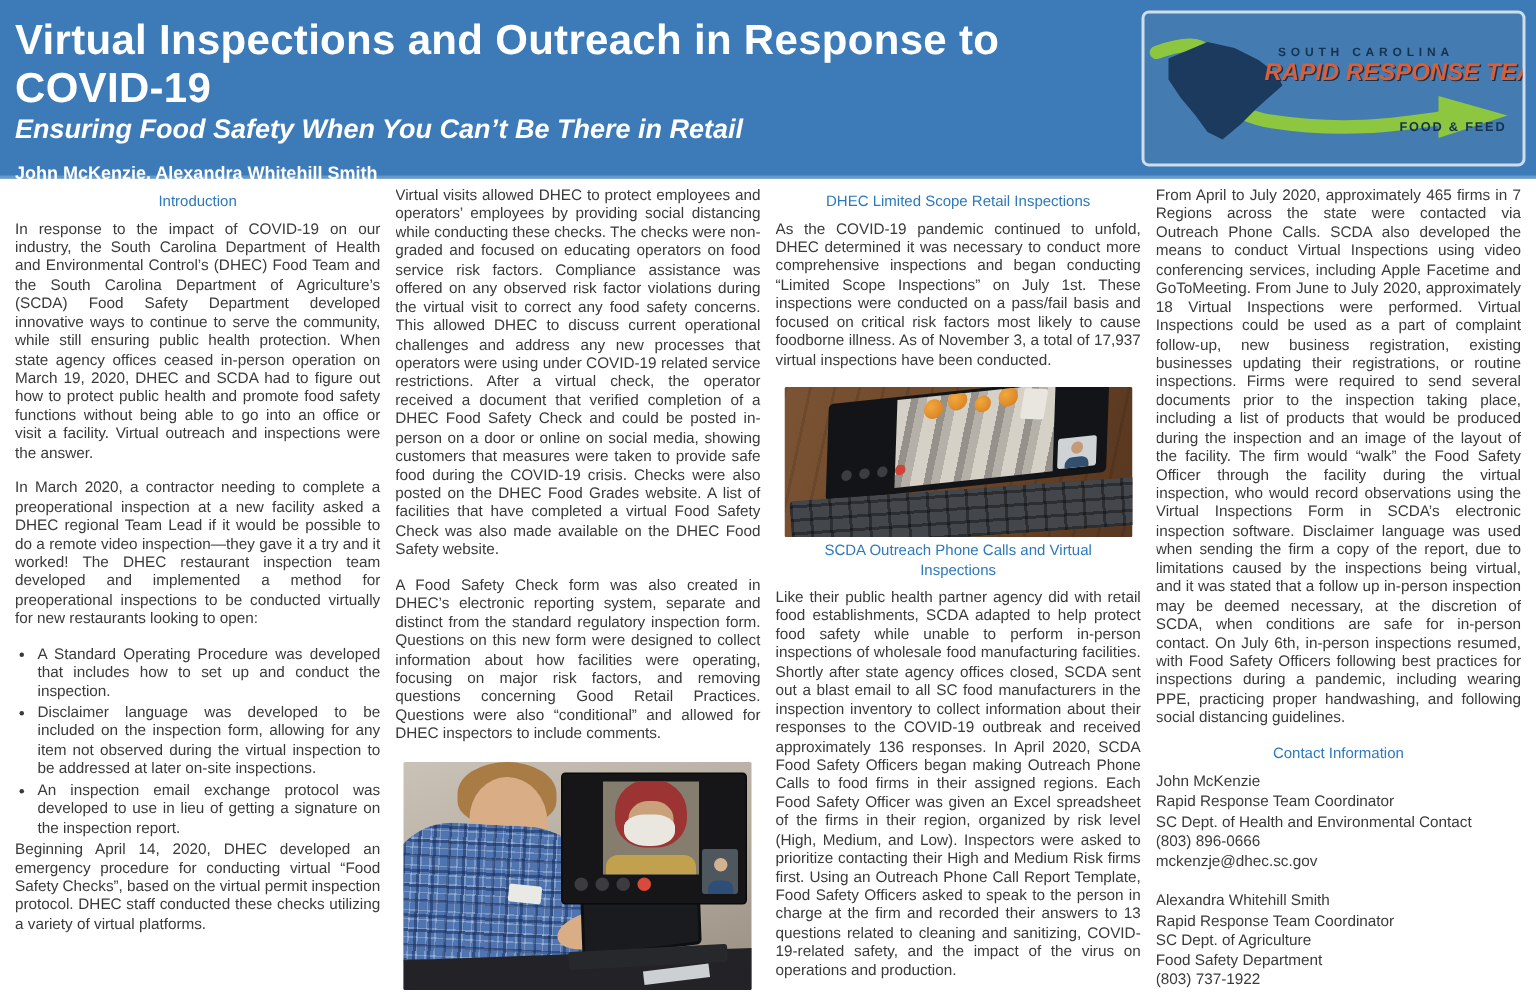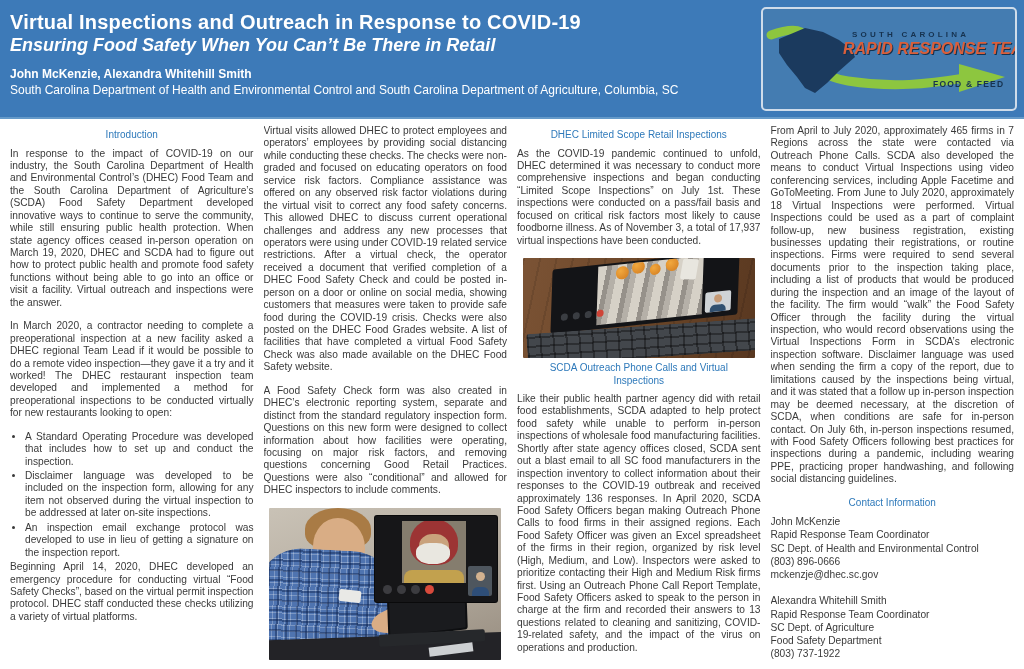"Virtual Inspections and Outreach in" .banner-text h1 { font-size: 20px -> 28px }
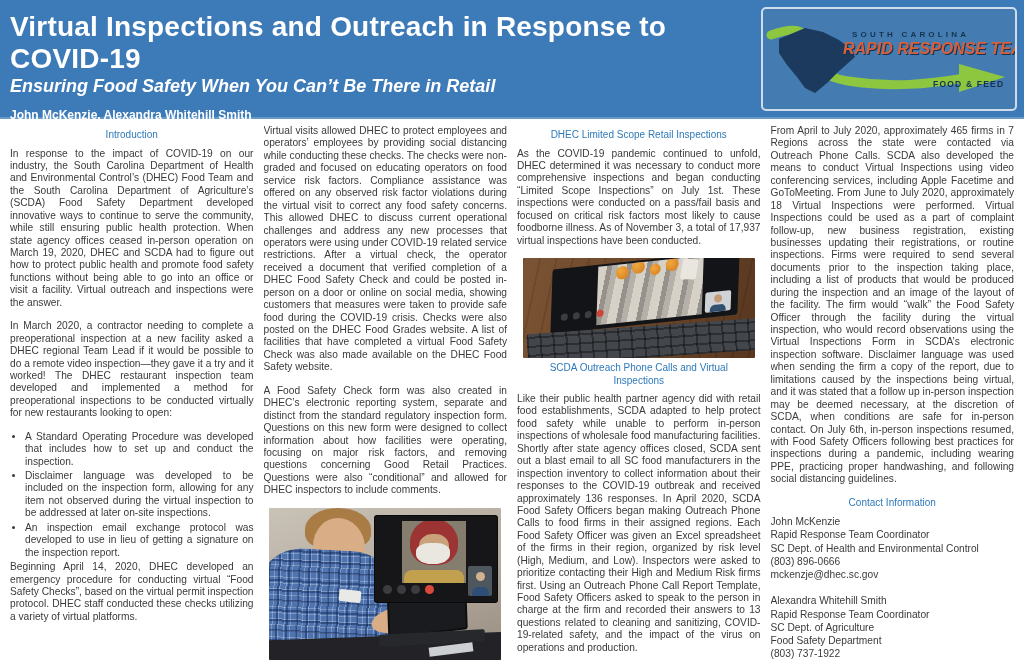"SC Dept. of Health and" div { text: Control -> Contact }
